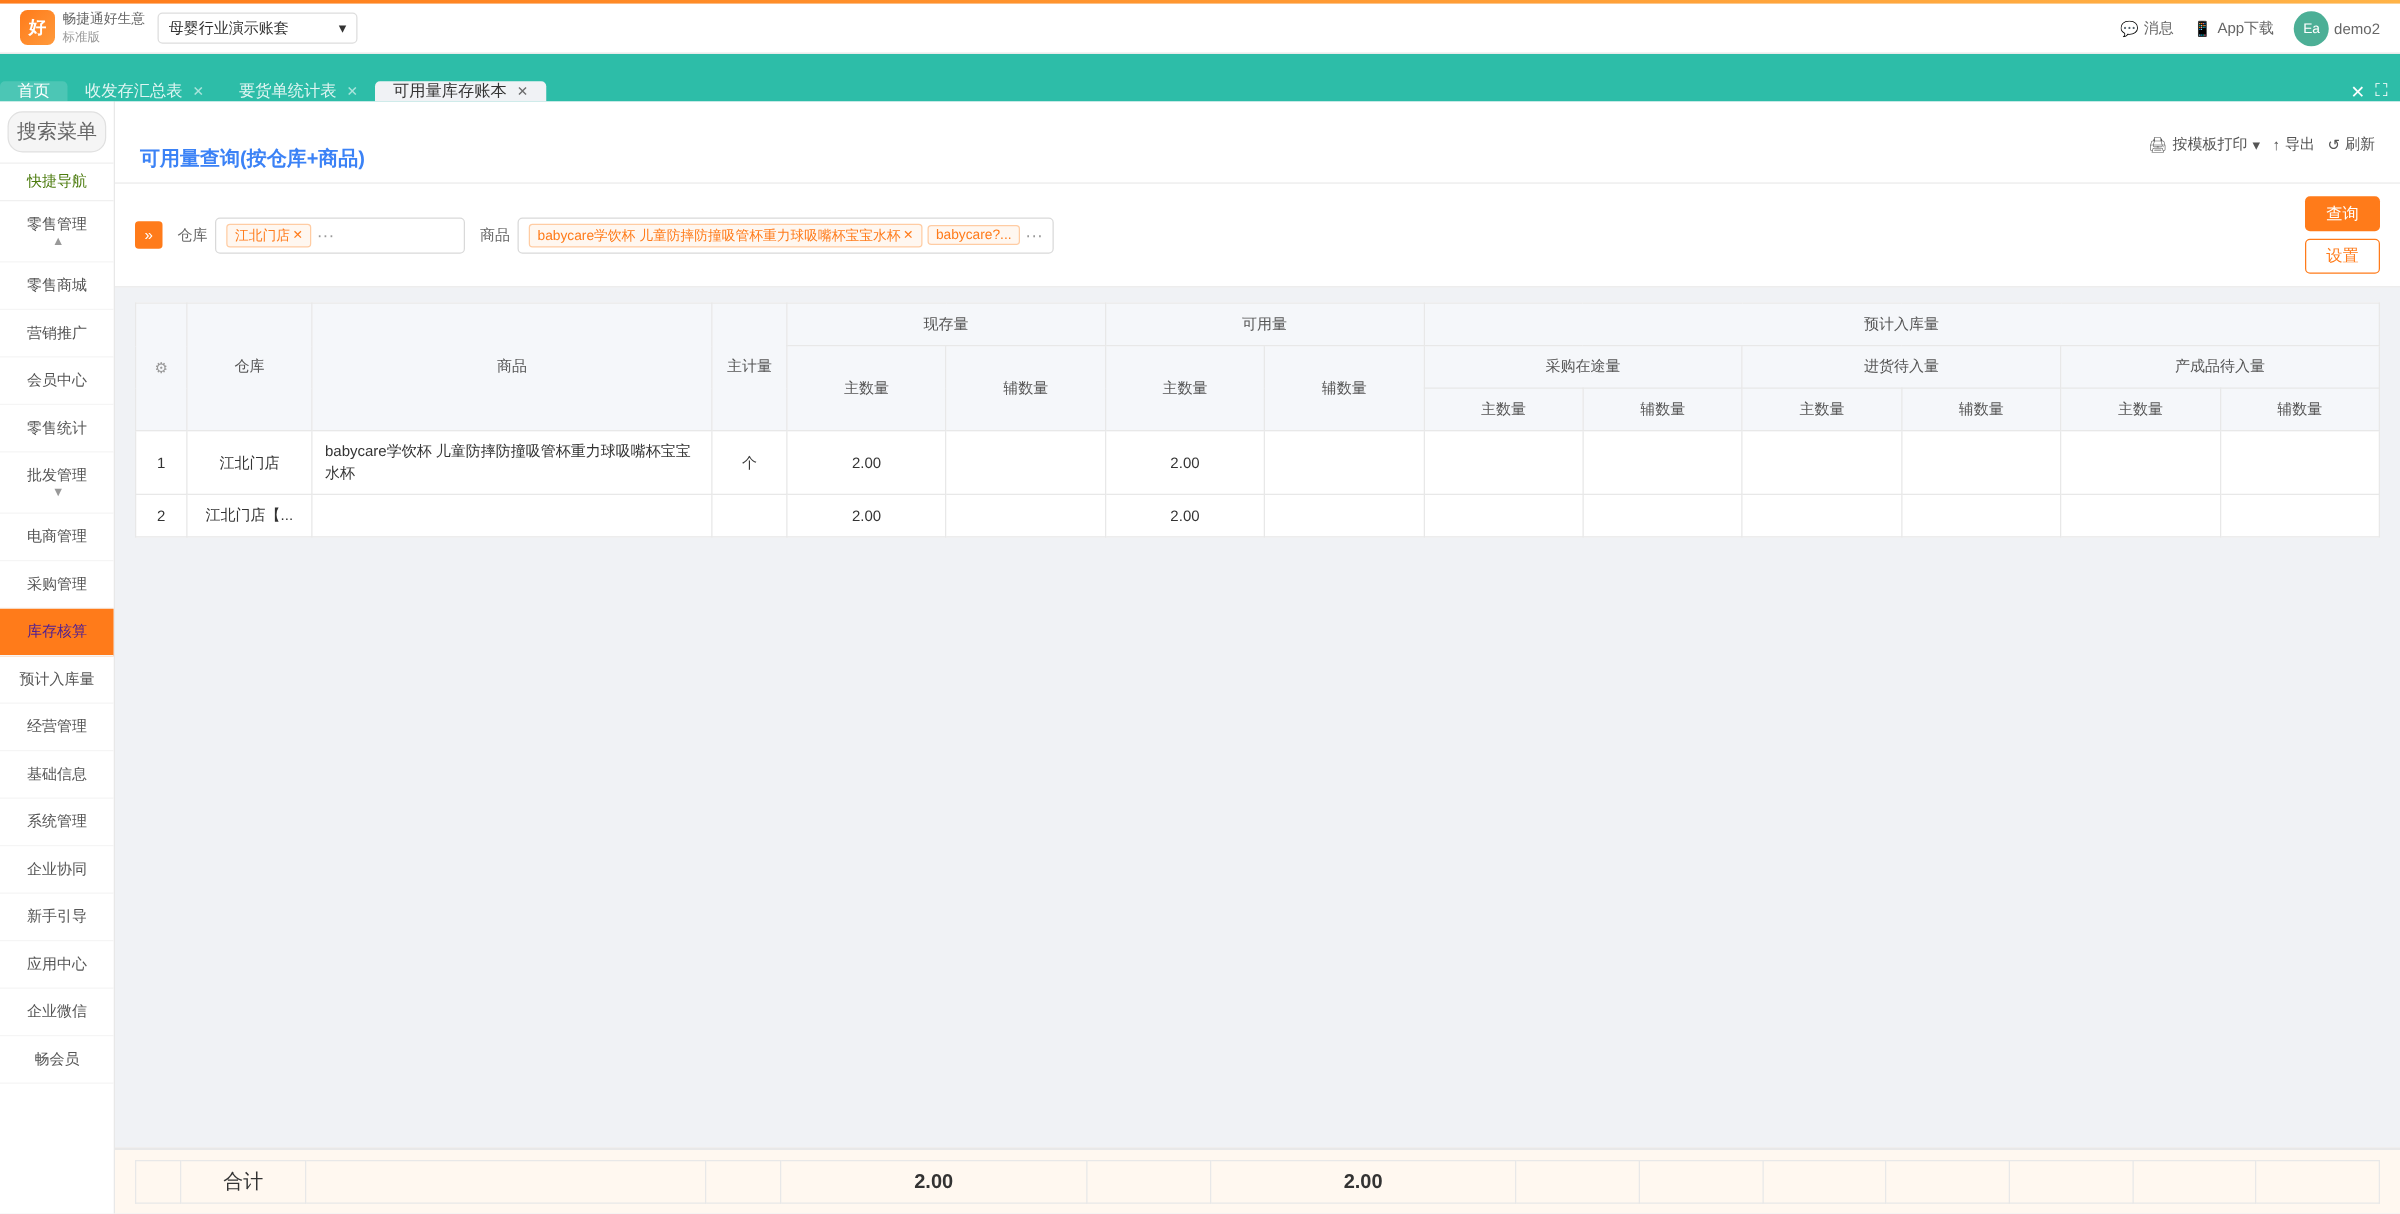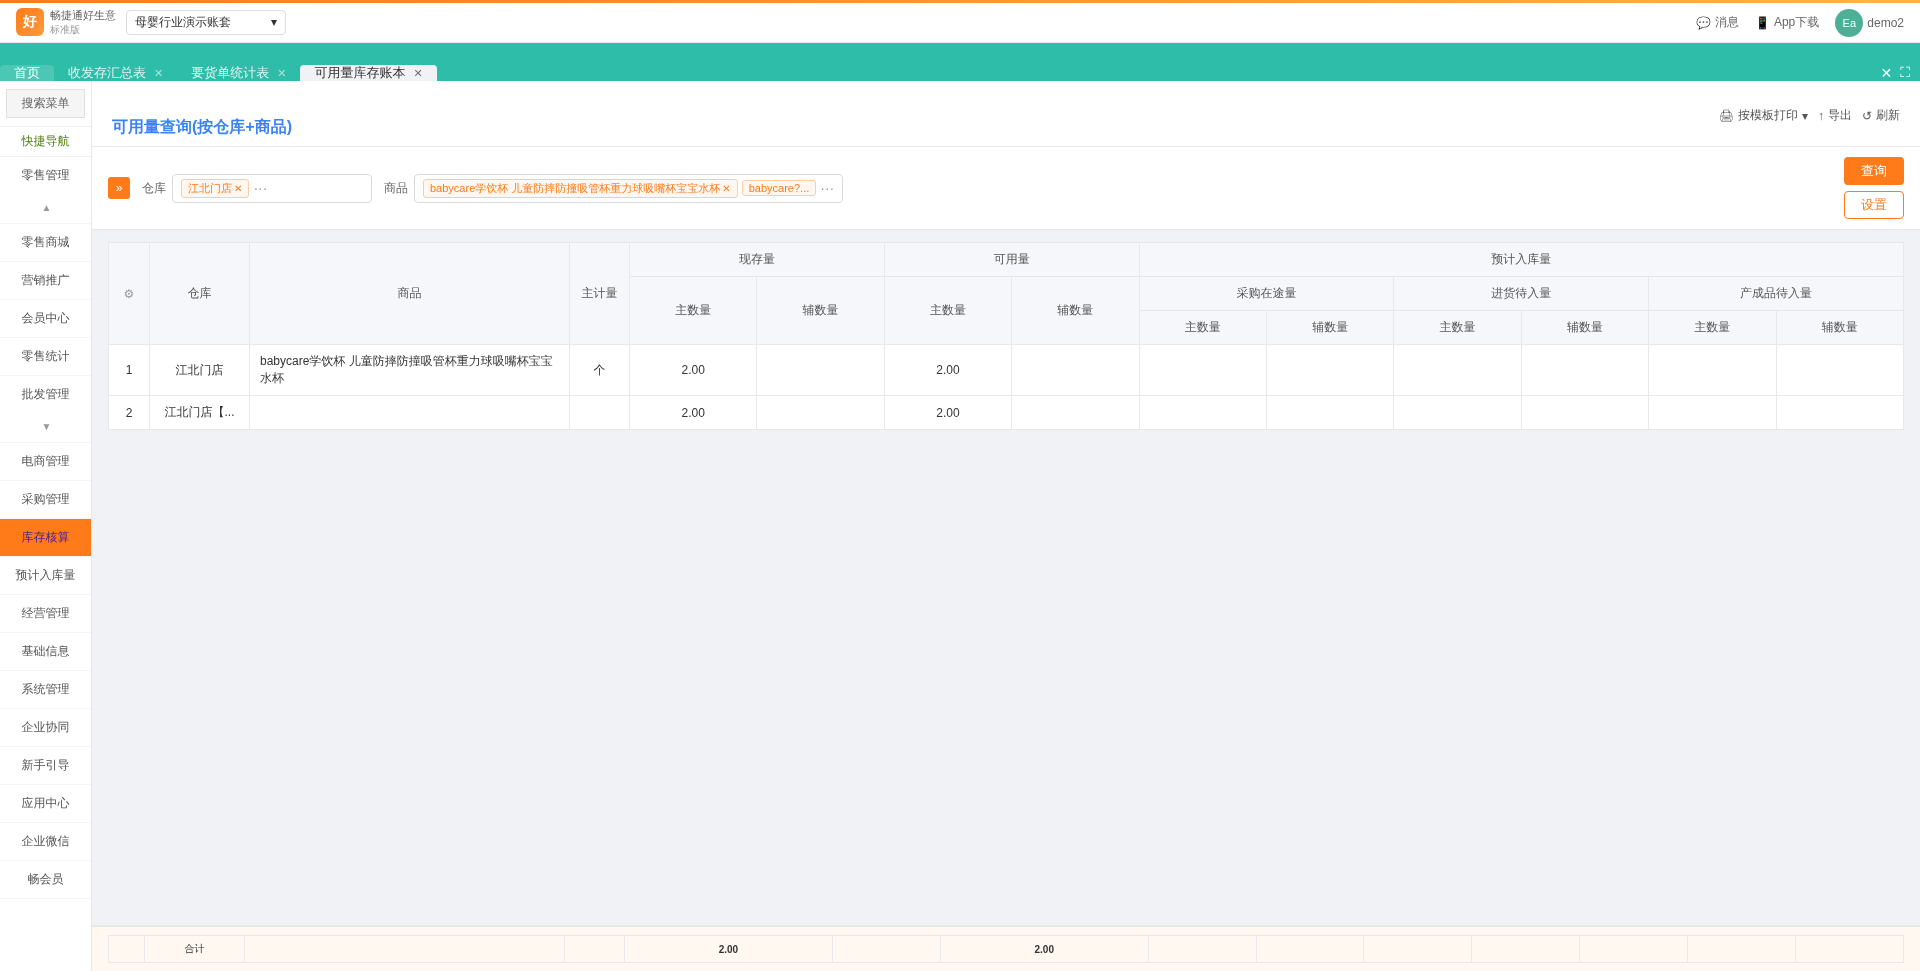"搜索菜单" .sidebar-search-btn { border-radius: 0 -> 12px; font-size: 12px -> 16px }
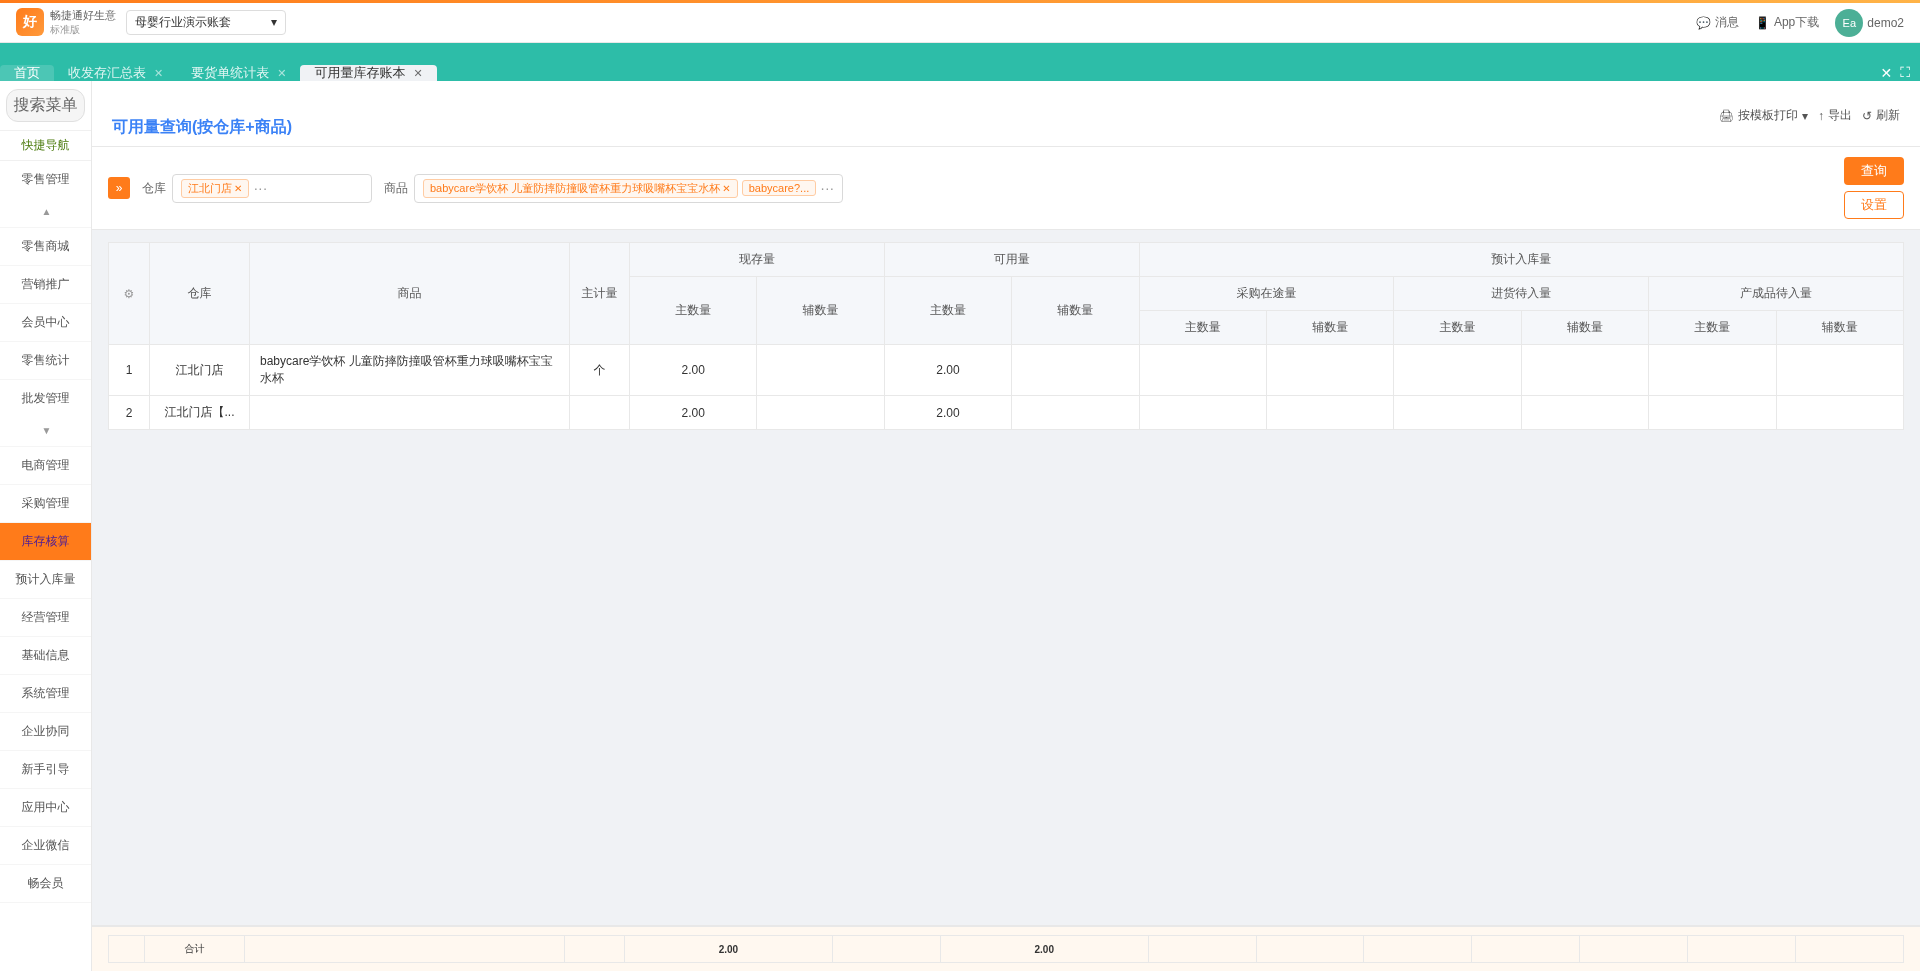"零售管理" .sidebar-item { gap: 18px -> 0 }
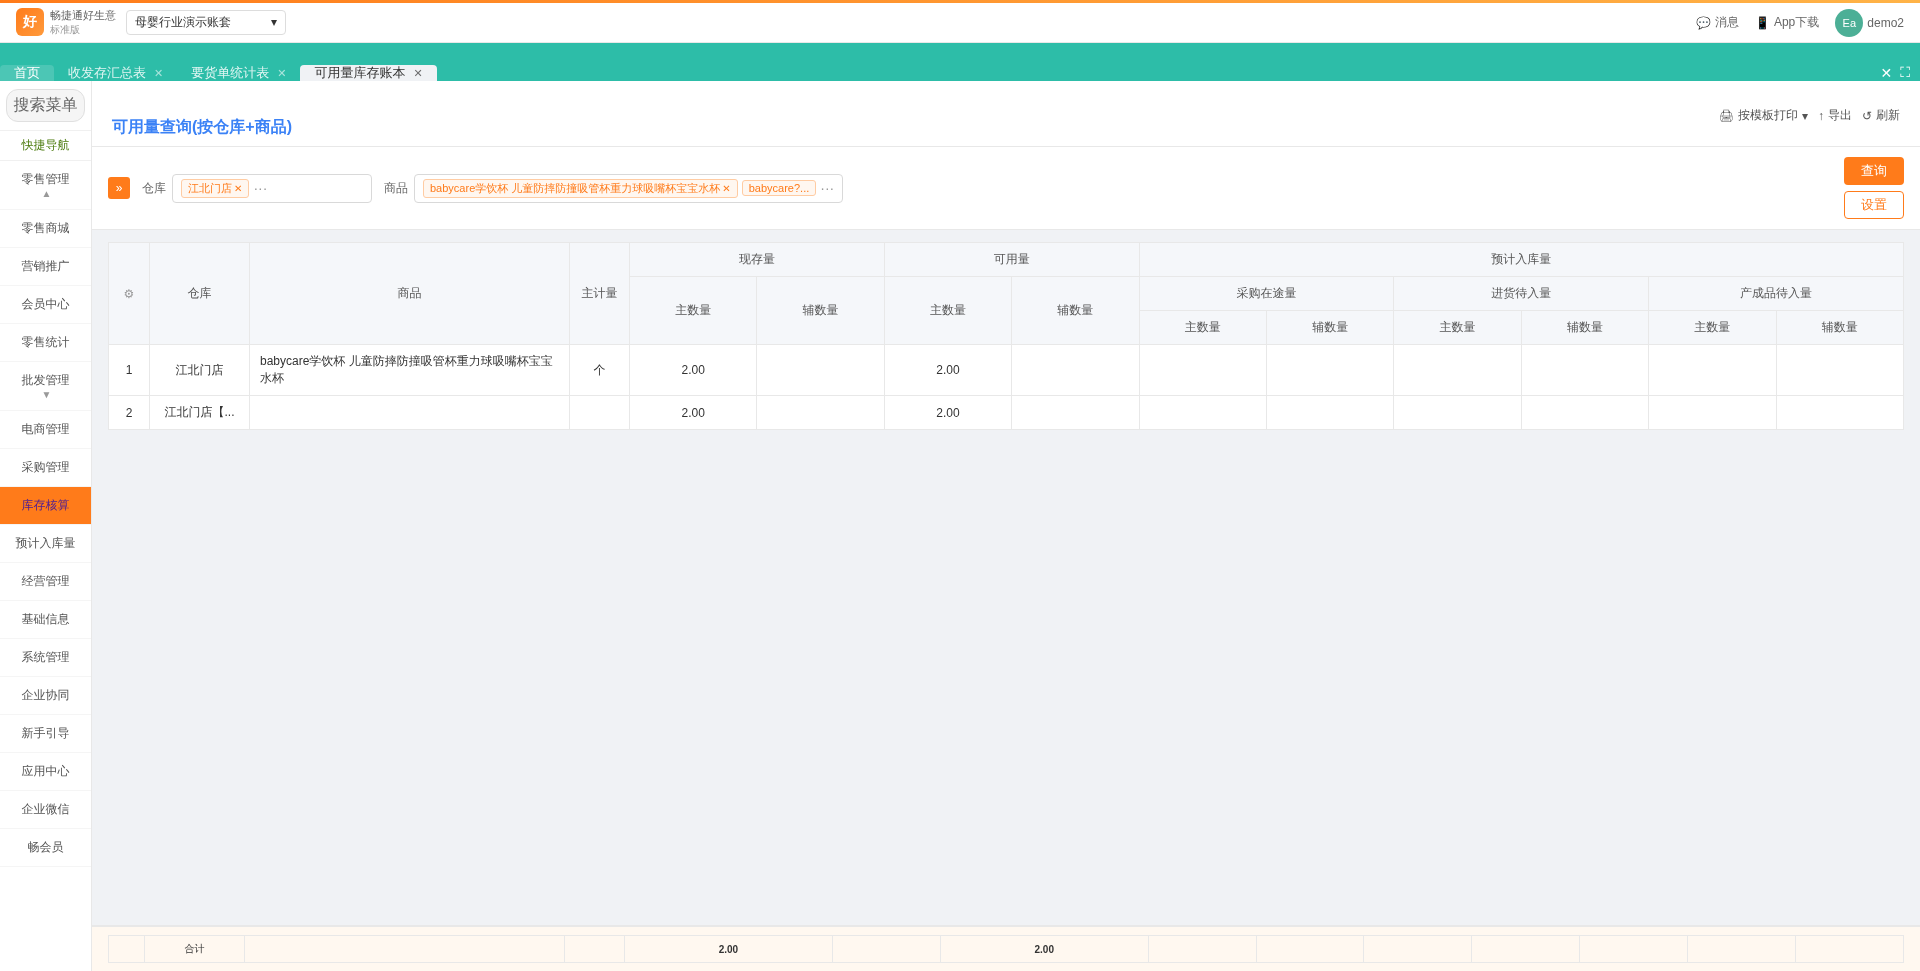"合计" .footer-table { font-size: 10px -> 16px }
